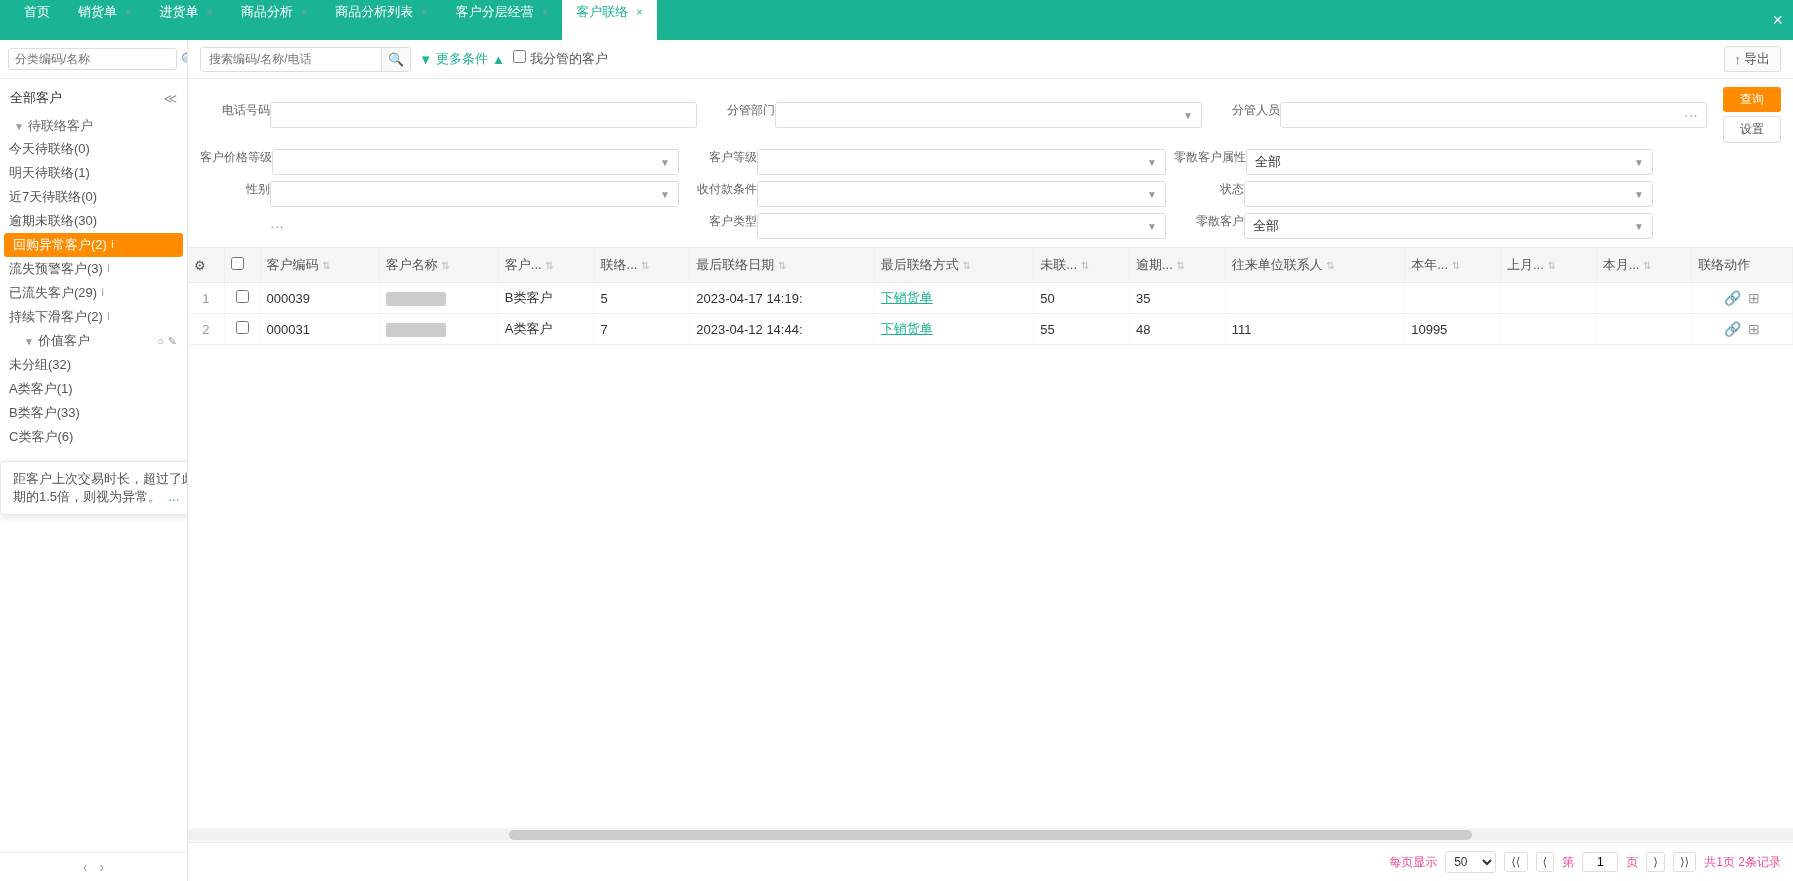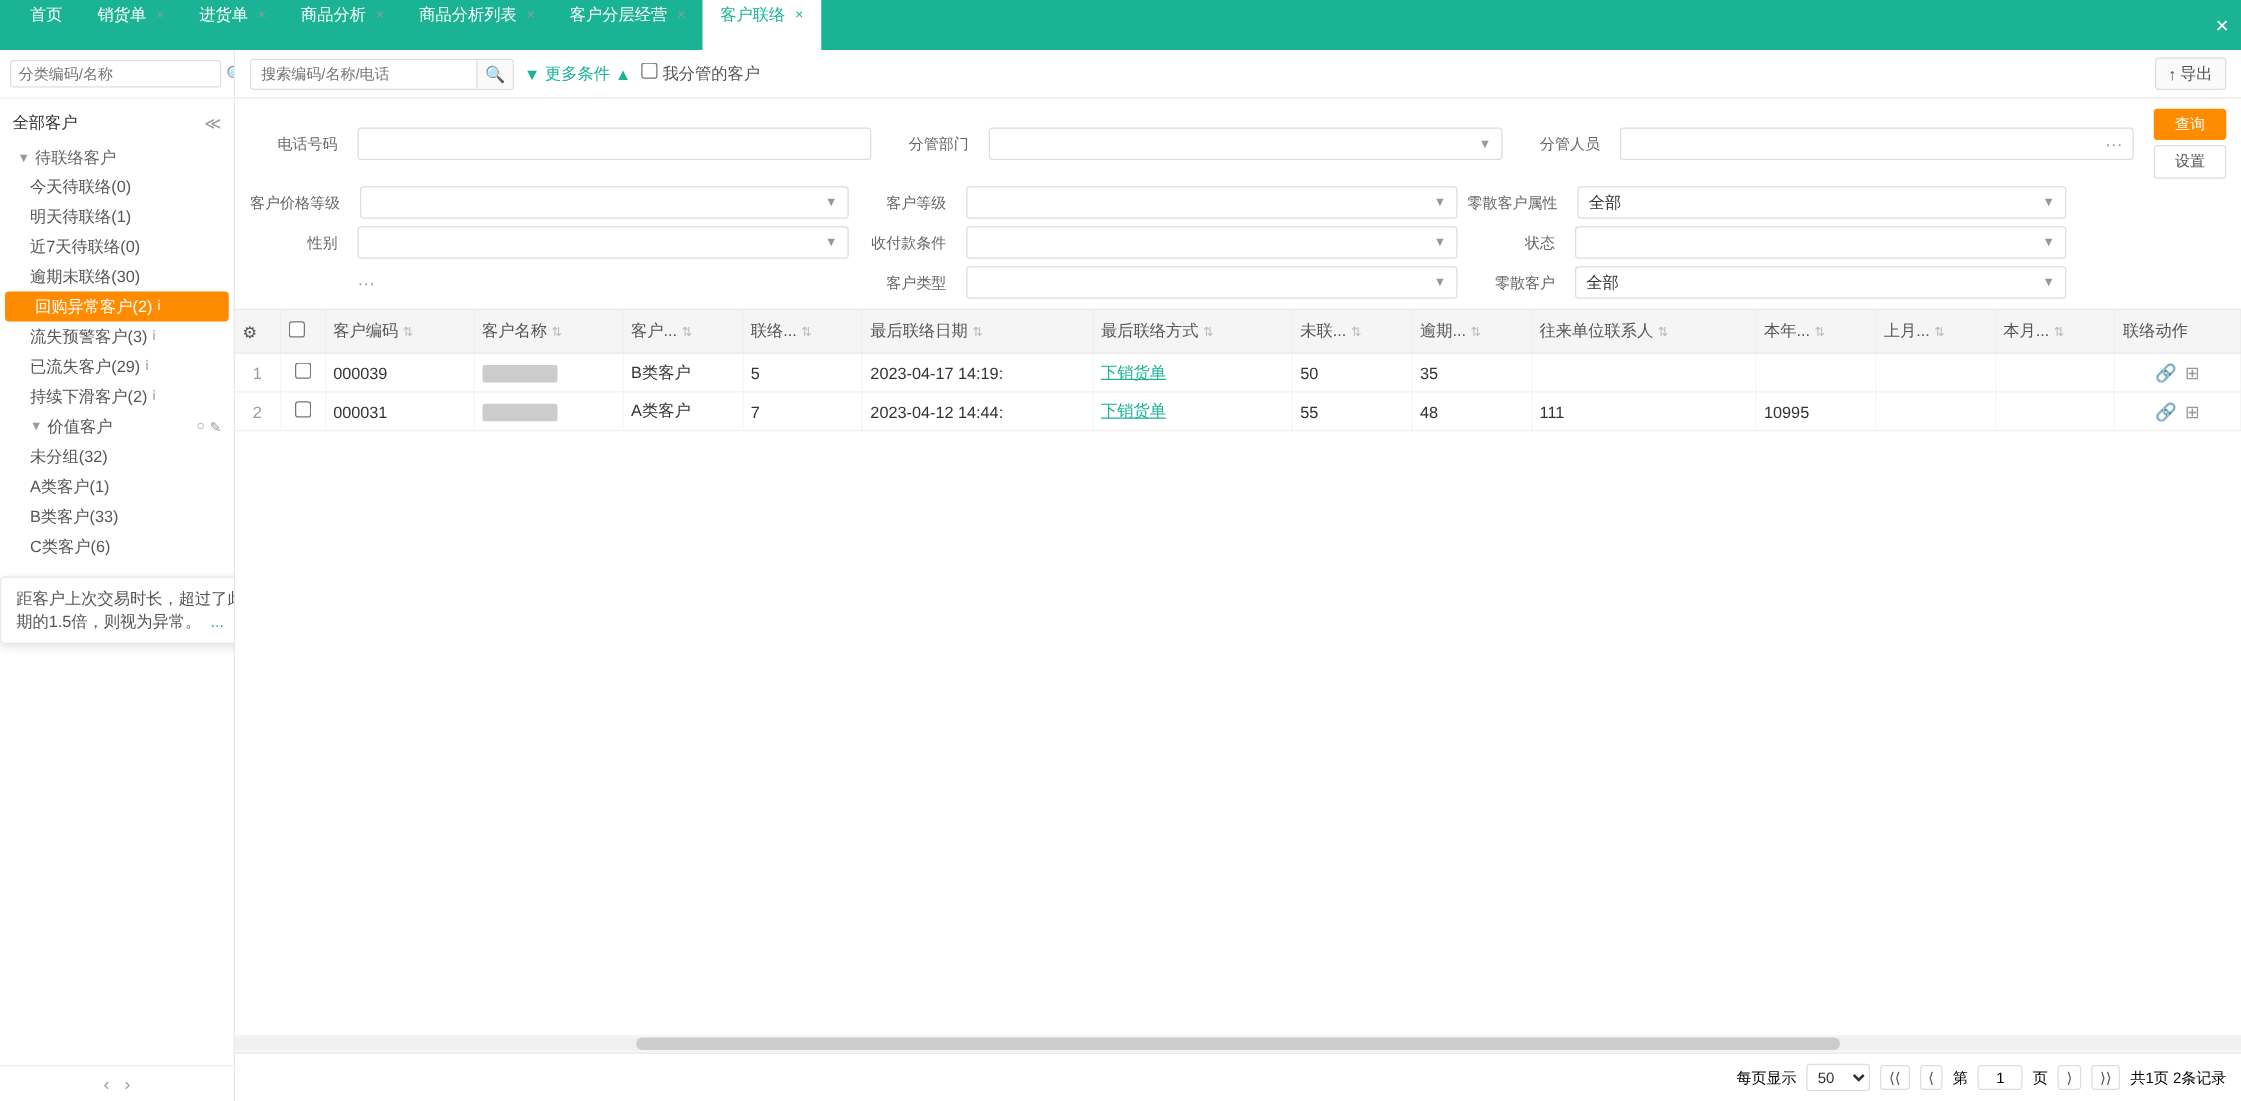"电话号码" .filter-field { align-items: center -> flex-start; gap: 16px -> 0 }
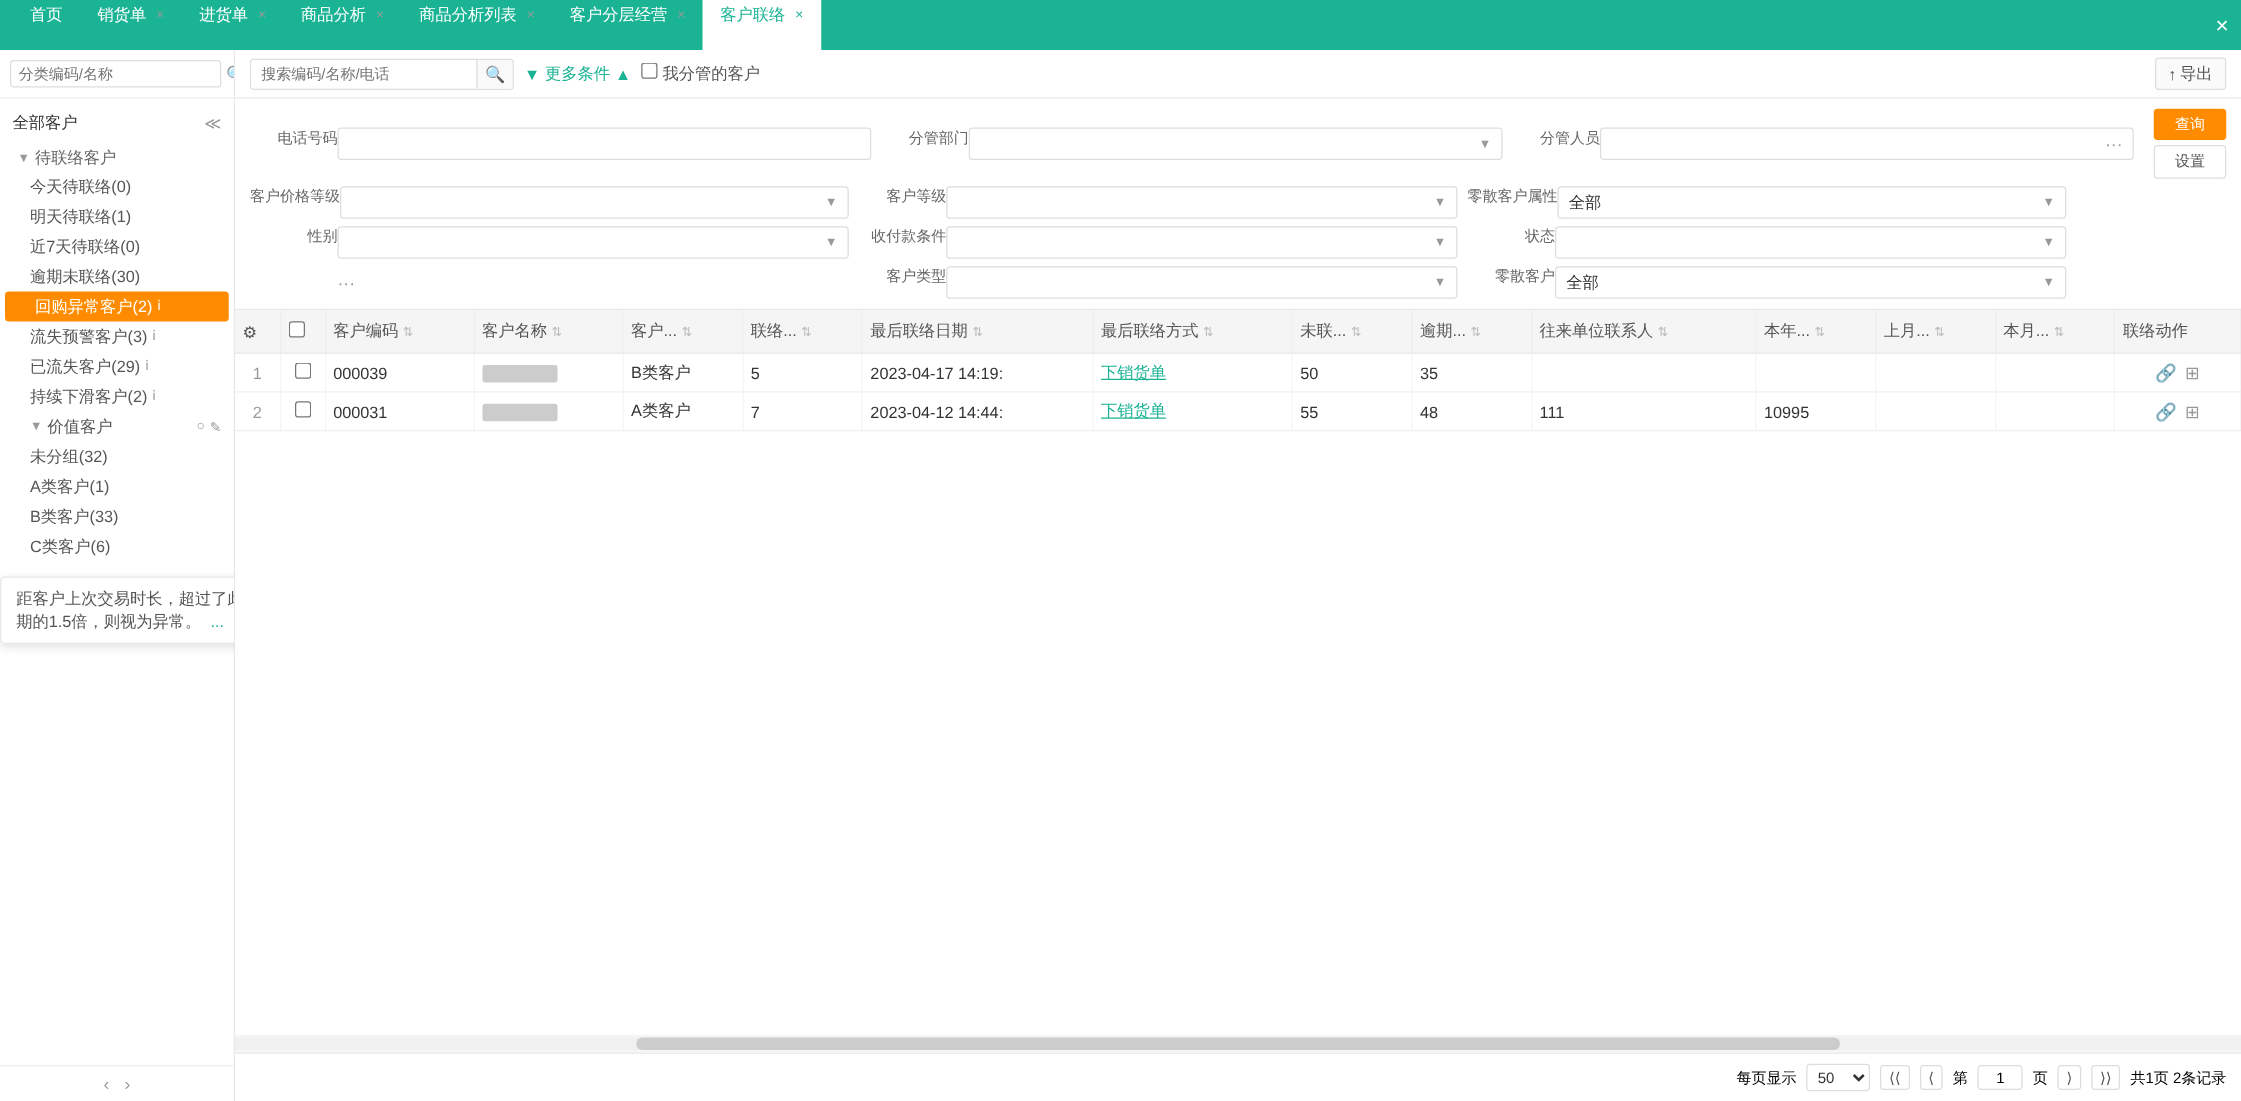"今天待联络(0)" .sidebar-item { padding: 3px 10px 3px 24px -> 3px 10px 3px 9px }
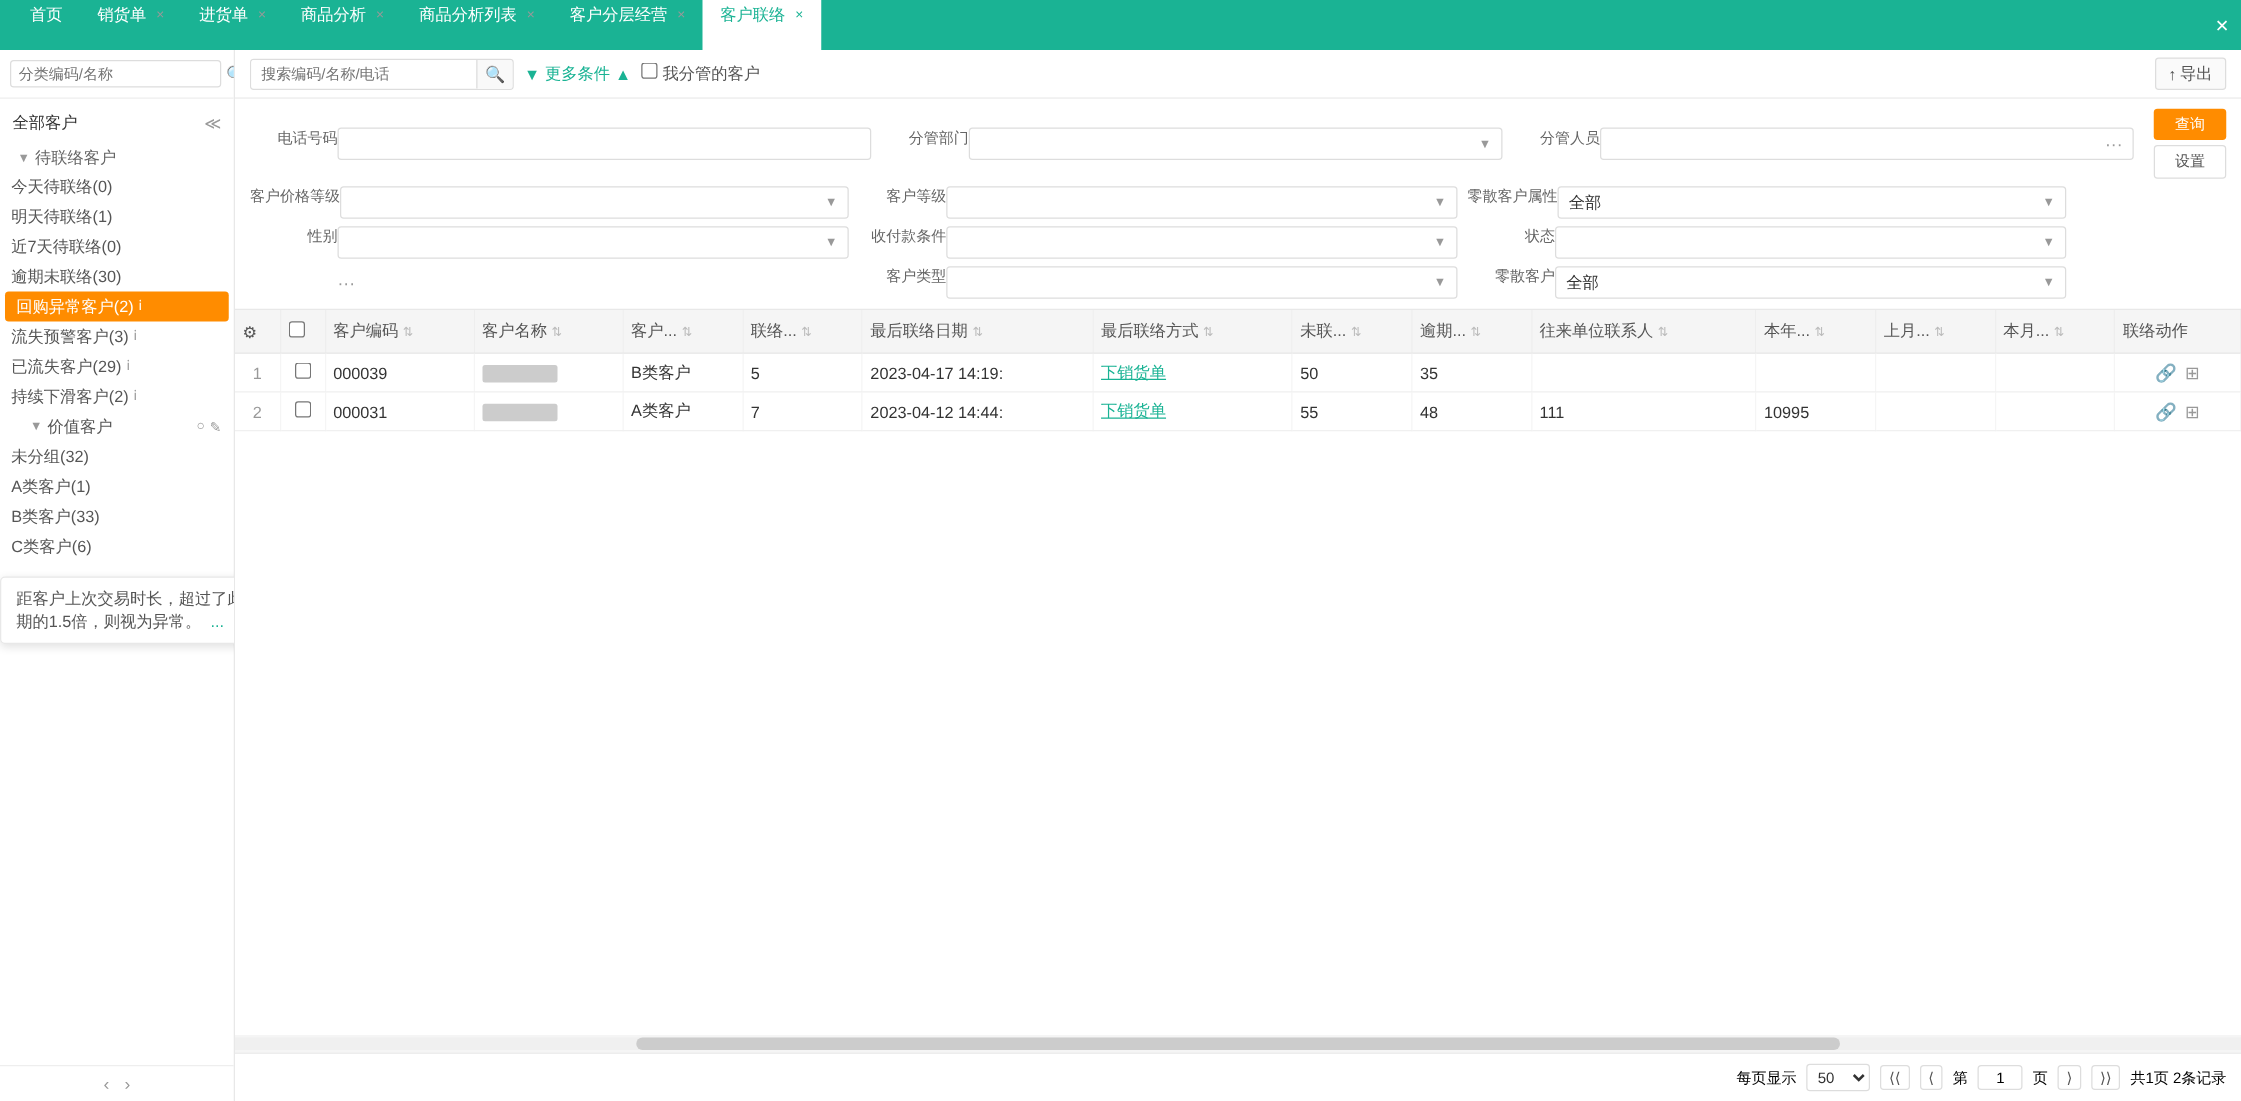"每页显示" .pagination-bar span { color: #000000 -> #ec4899 }
